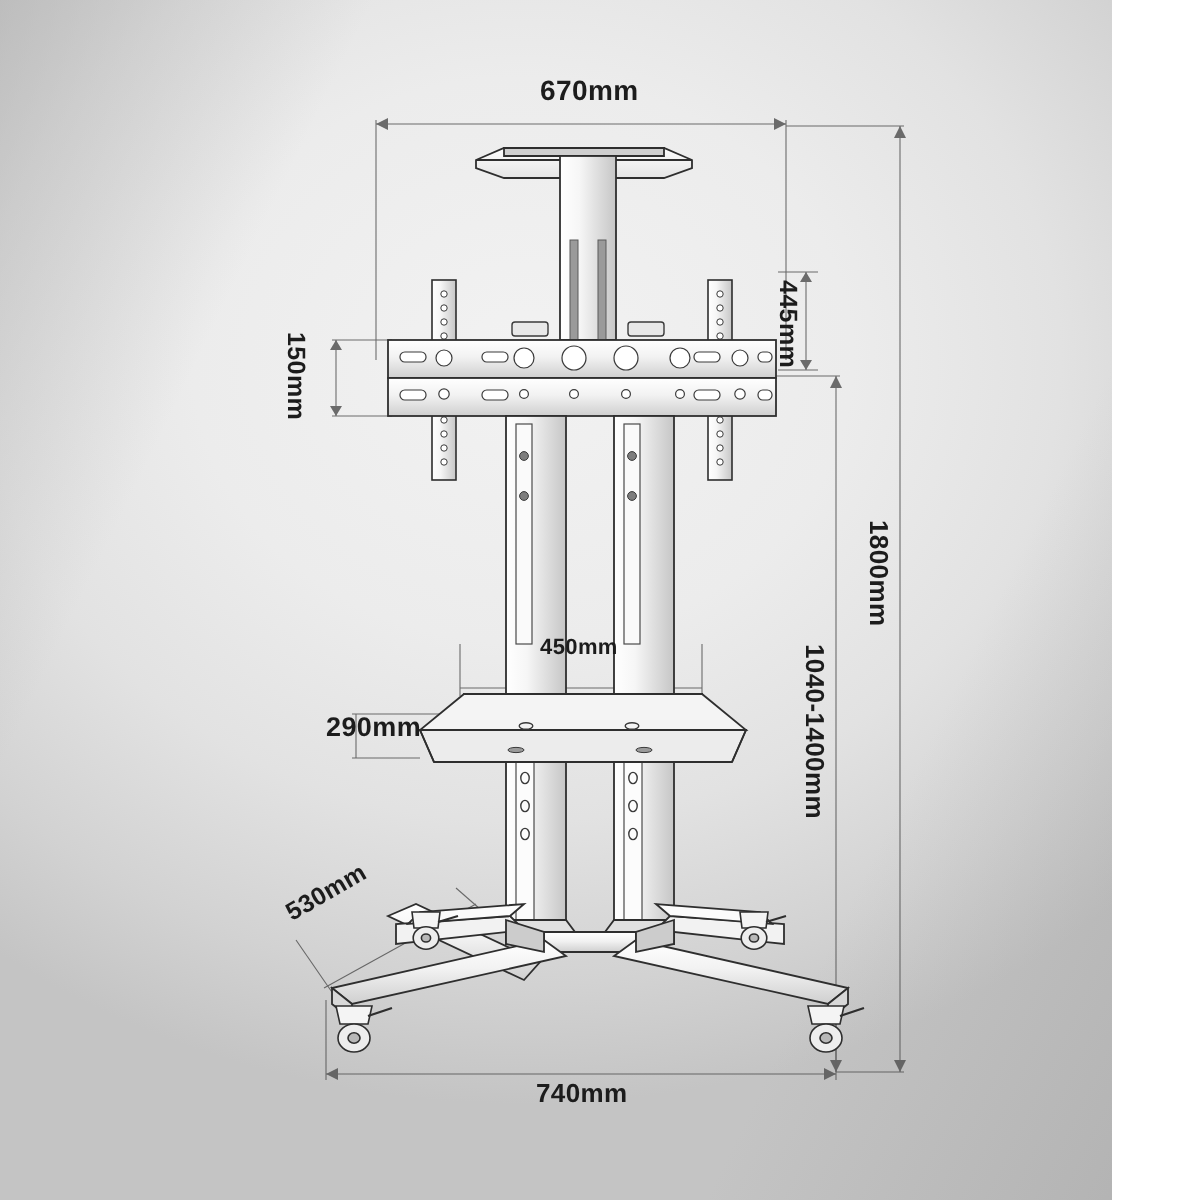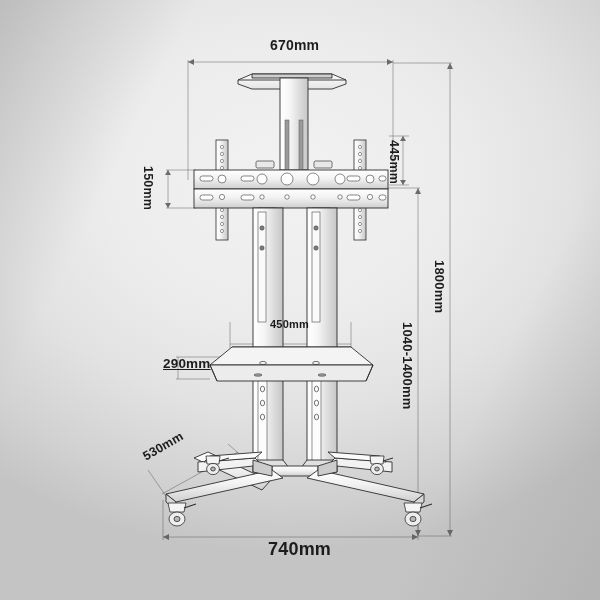"670mm" #stage { width: 600px -> 556px }
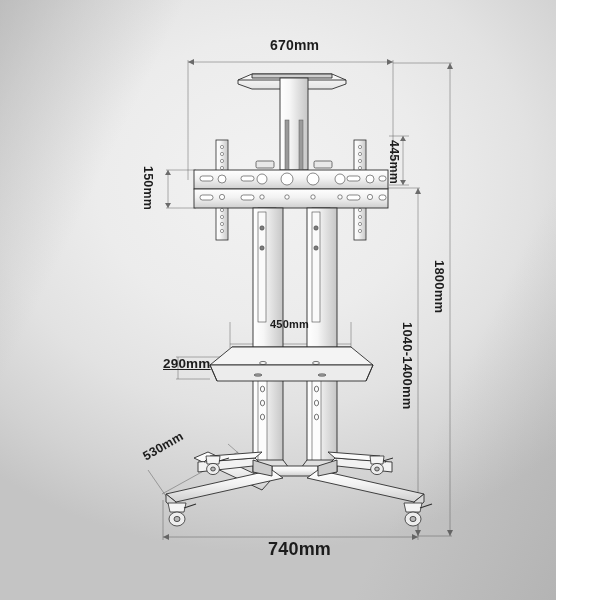"290mm" div.dimlbl { text-decoration: underline -> none }
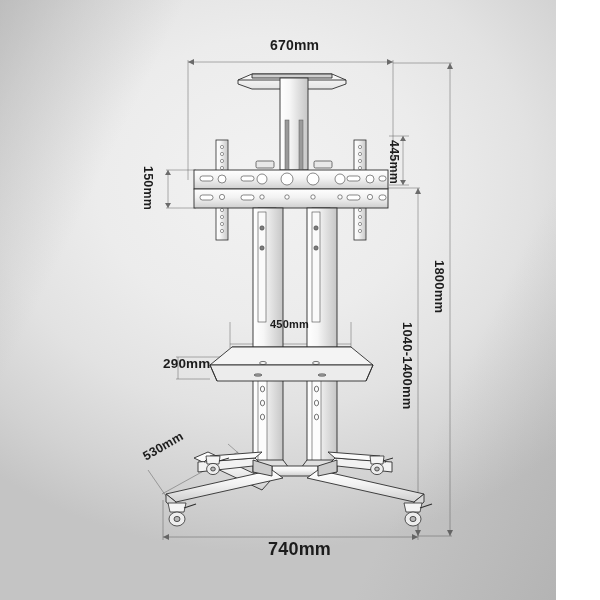"740mm" div.dimlbl { font-size: 18px -> 13px }
